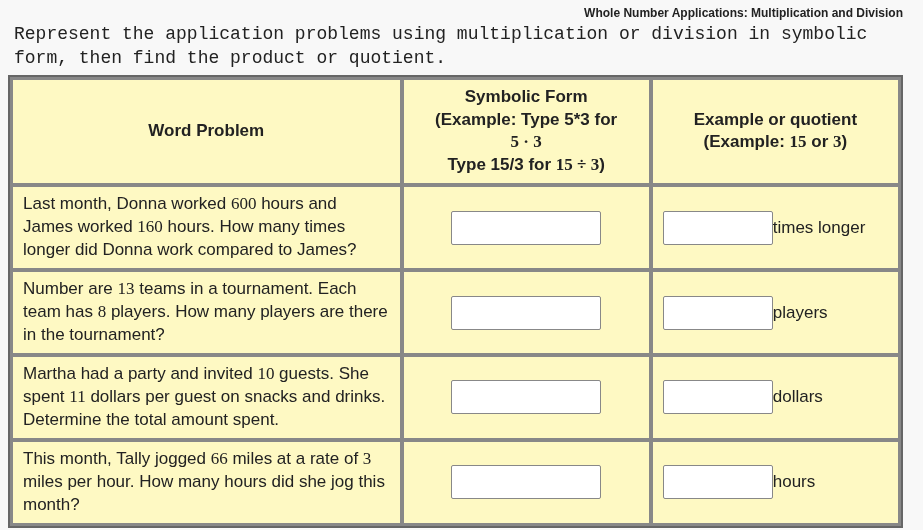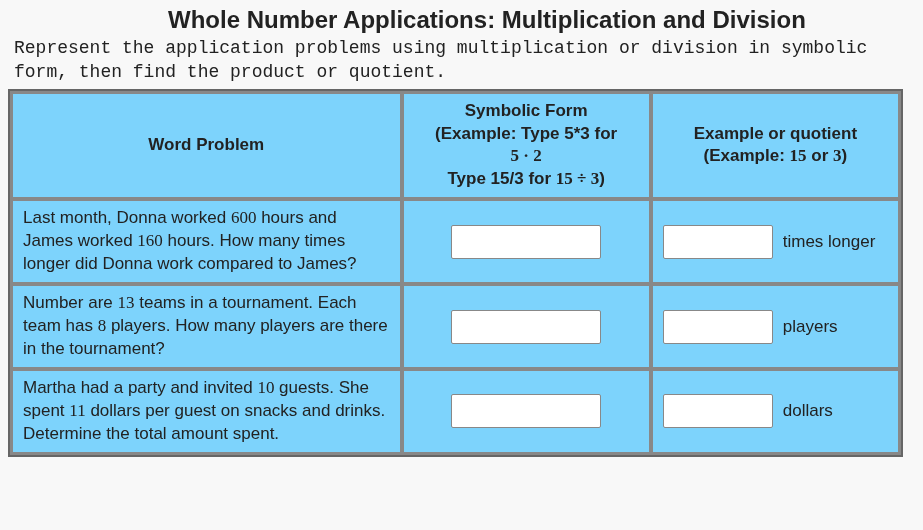"Whole Number Applications:" .page-title { font-size: 24px -> 12px; text-align: left -> right }
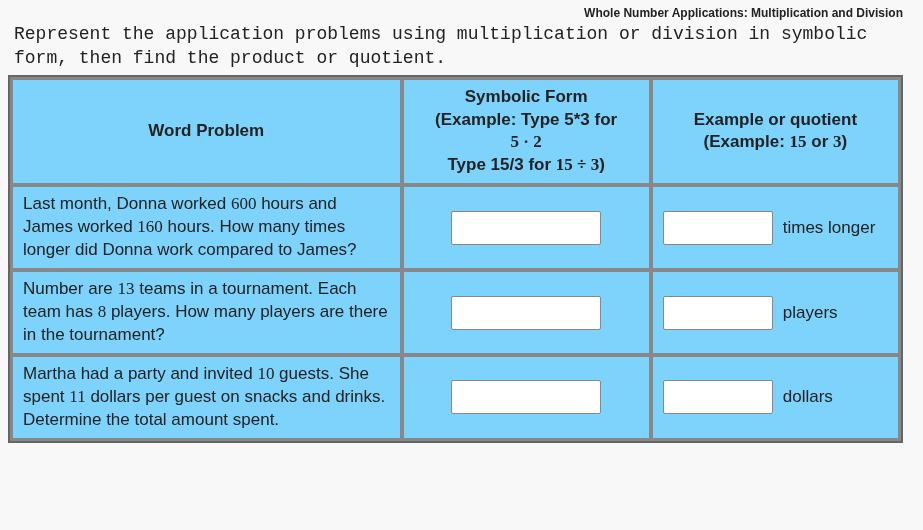"Symbolic Form" table.worksheet th, table.worksheet td { background: #7dd3fc -> #fef9c3 }
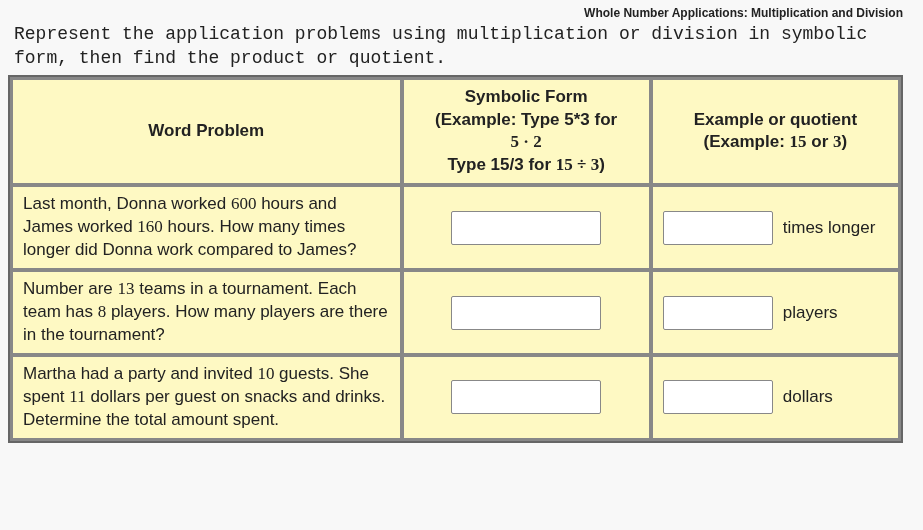"5 · 2" div.num { text: 2 -> 3 }
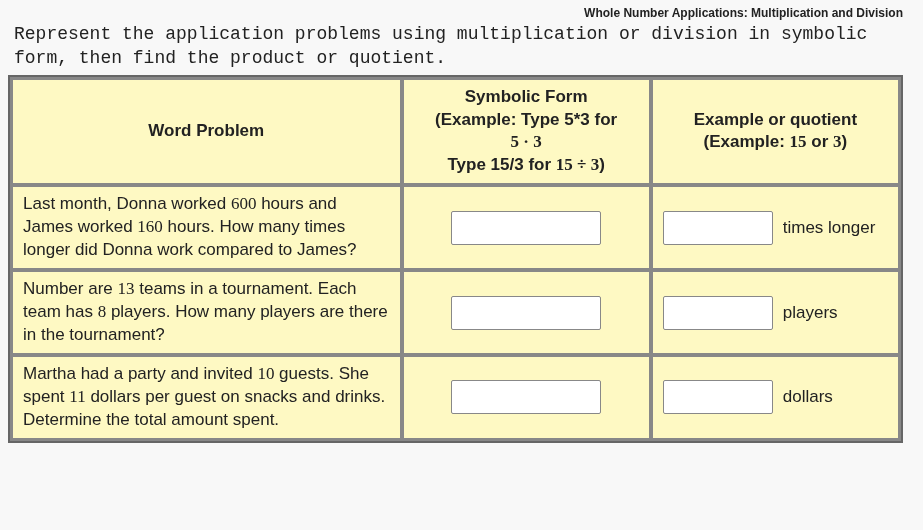"times longer" .ans-wrap { gap: 10px -> none }
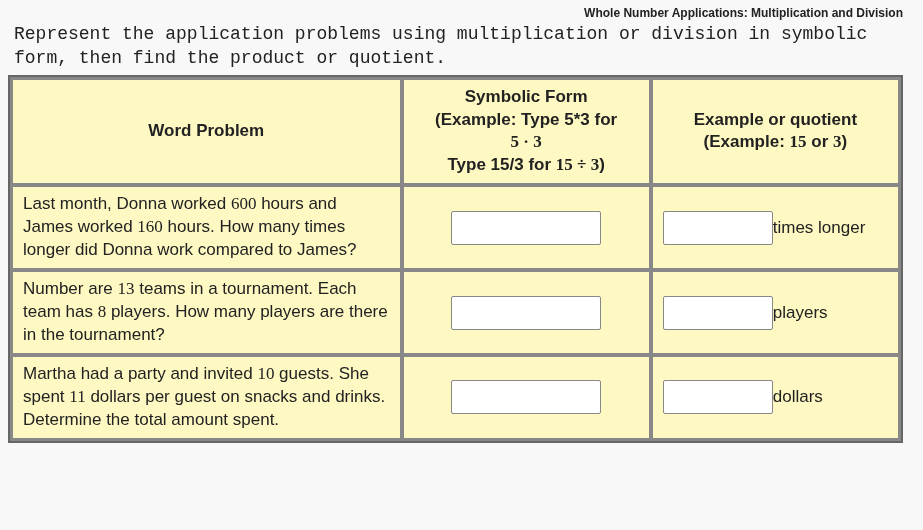"This month, Tally jogged 66" tr { html: none -> <tr> <td> <span>This month, Tally jogged </span><span>66</span><span> miles at a rate of </span><span>3</span><span> miles per hour. How many hours did she jog this month?</span> </td> <td> <input> </td> <td> <div> <input> <span>hours</span> </div> </td> </tr> }
